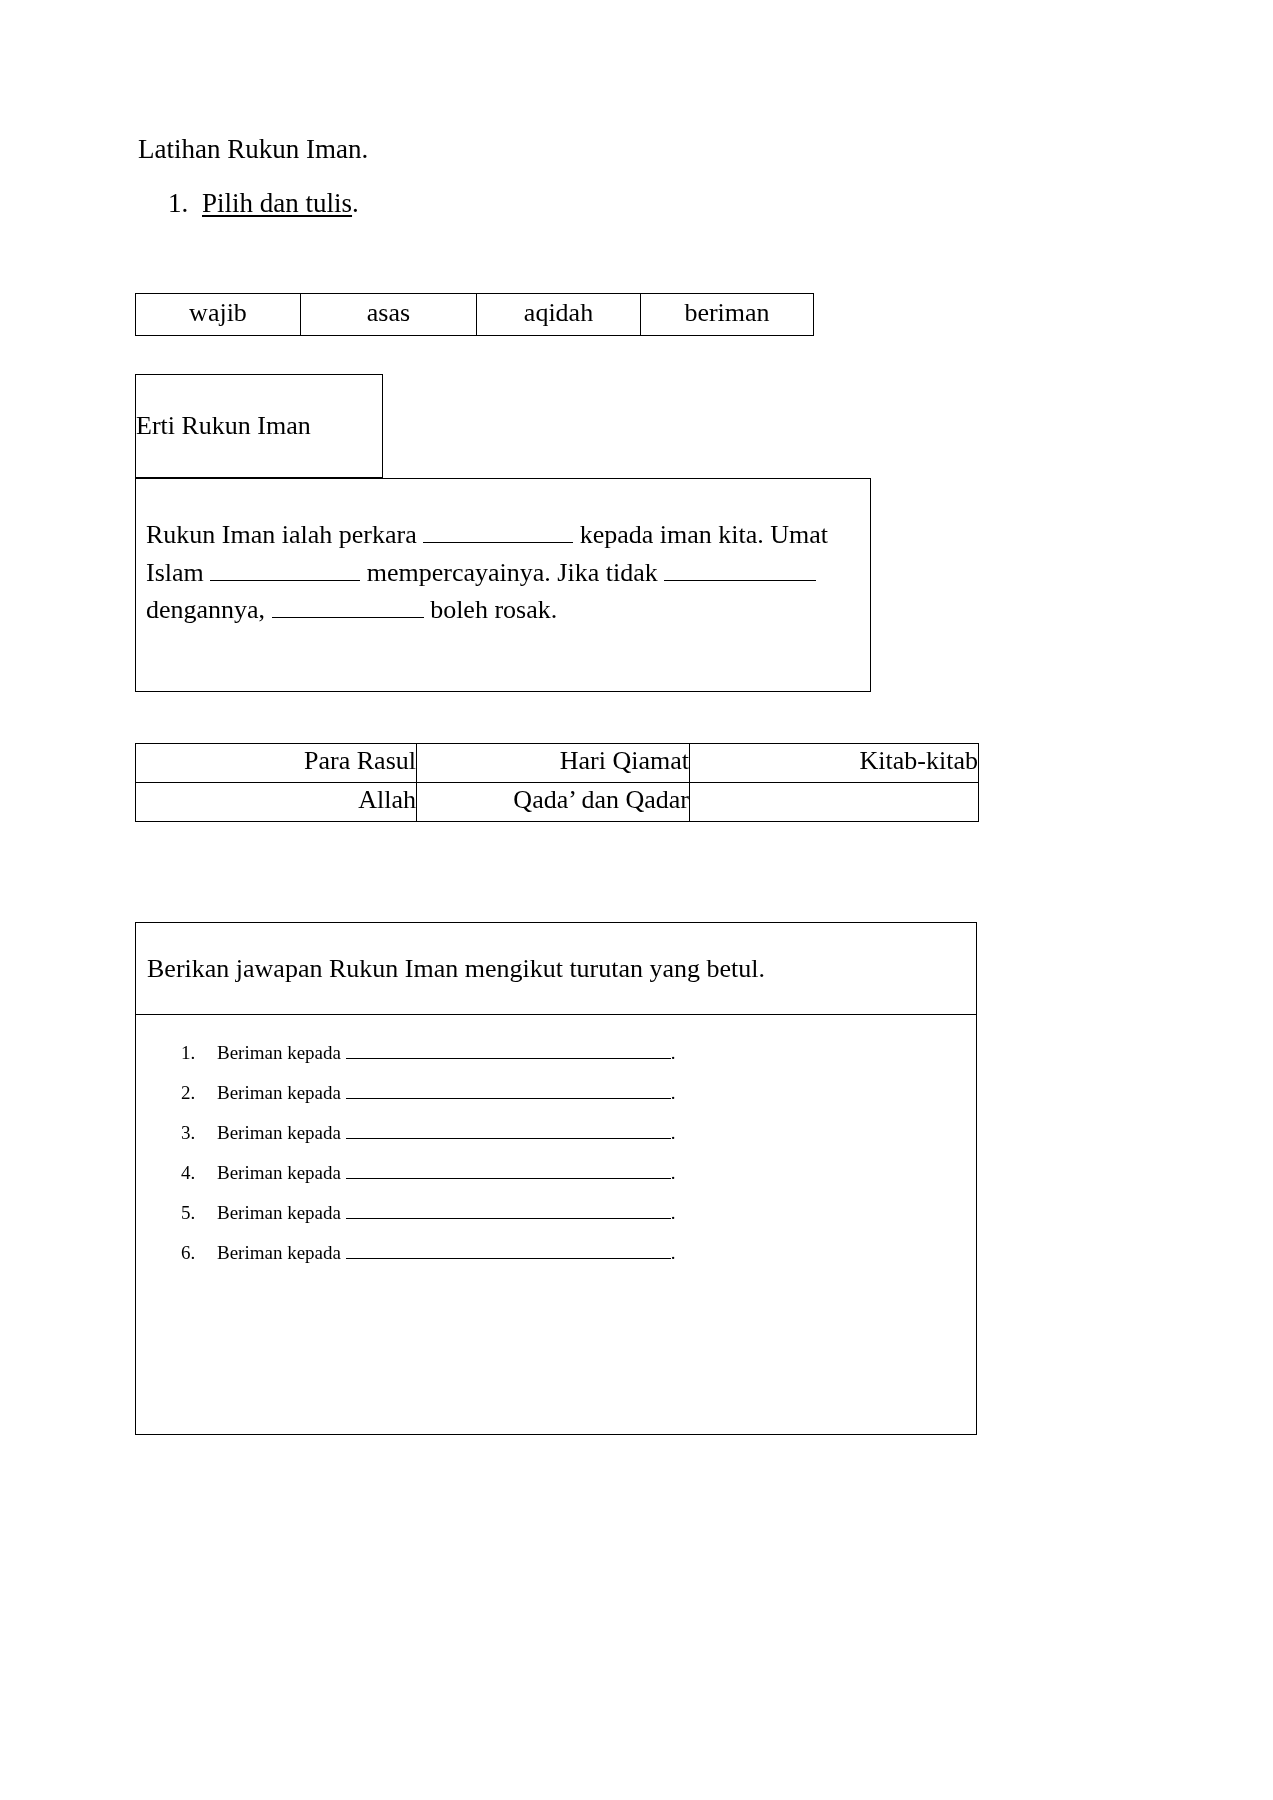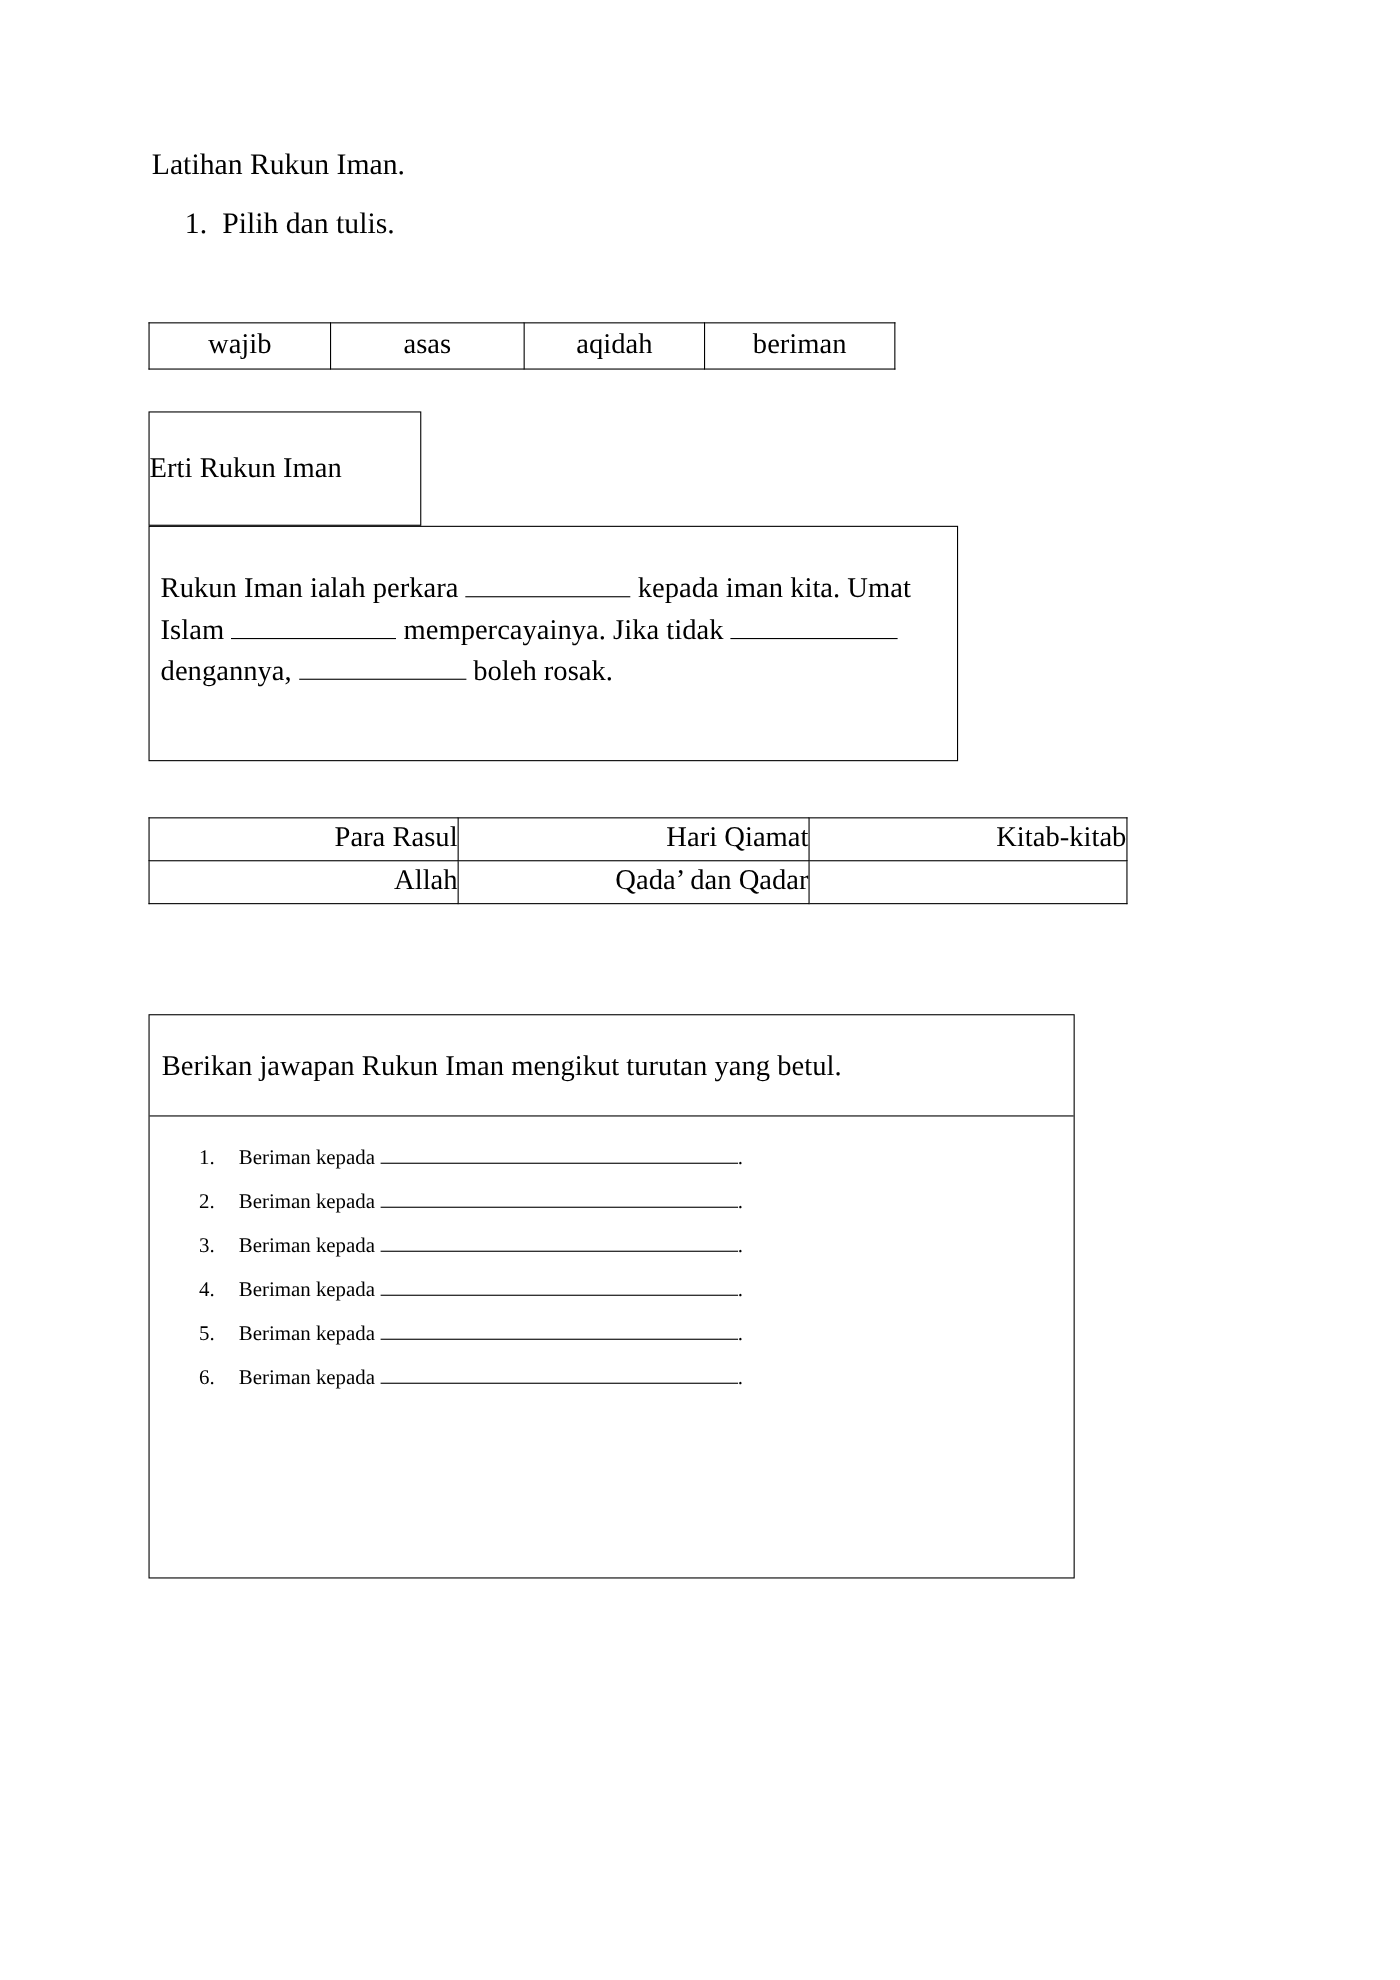"Pilih dan tulis" .instruction-row .underlined { text-decoration: none -> underline }
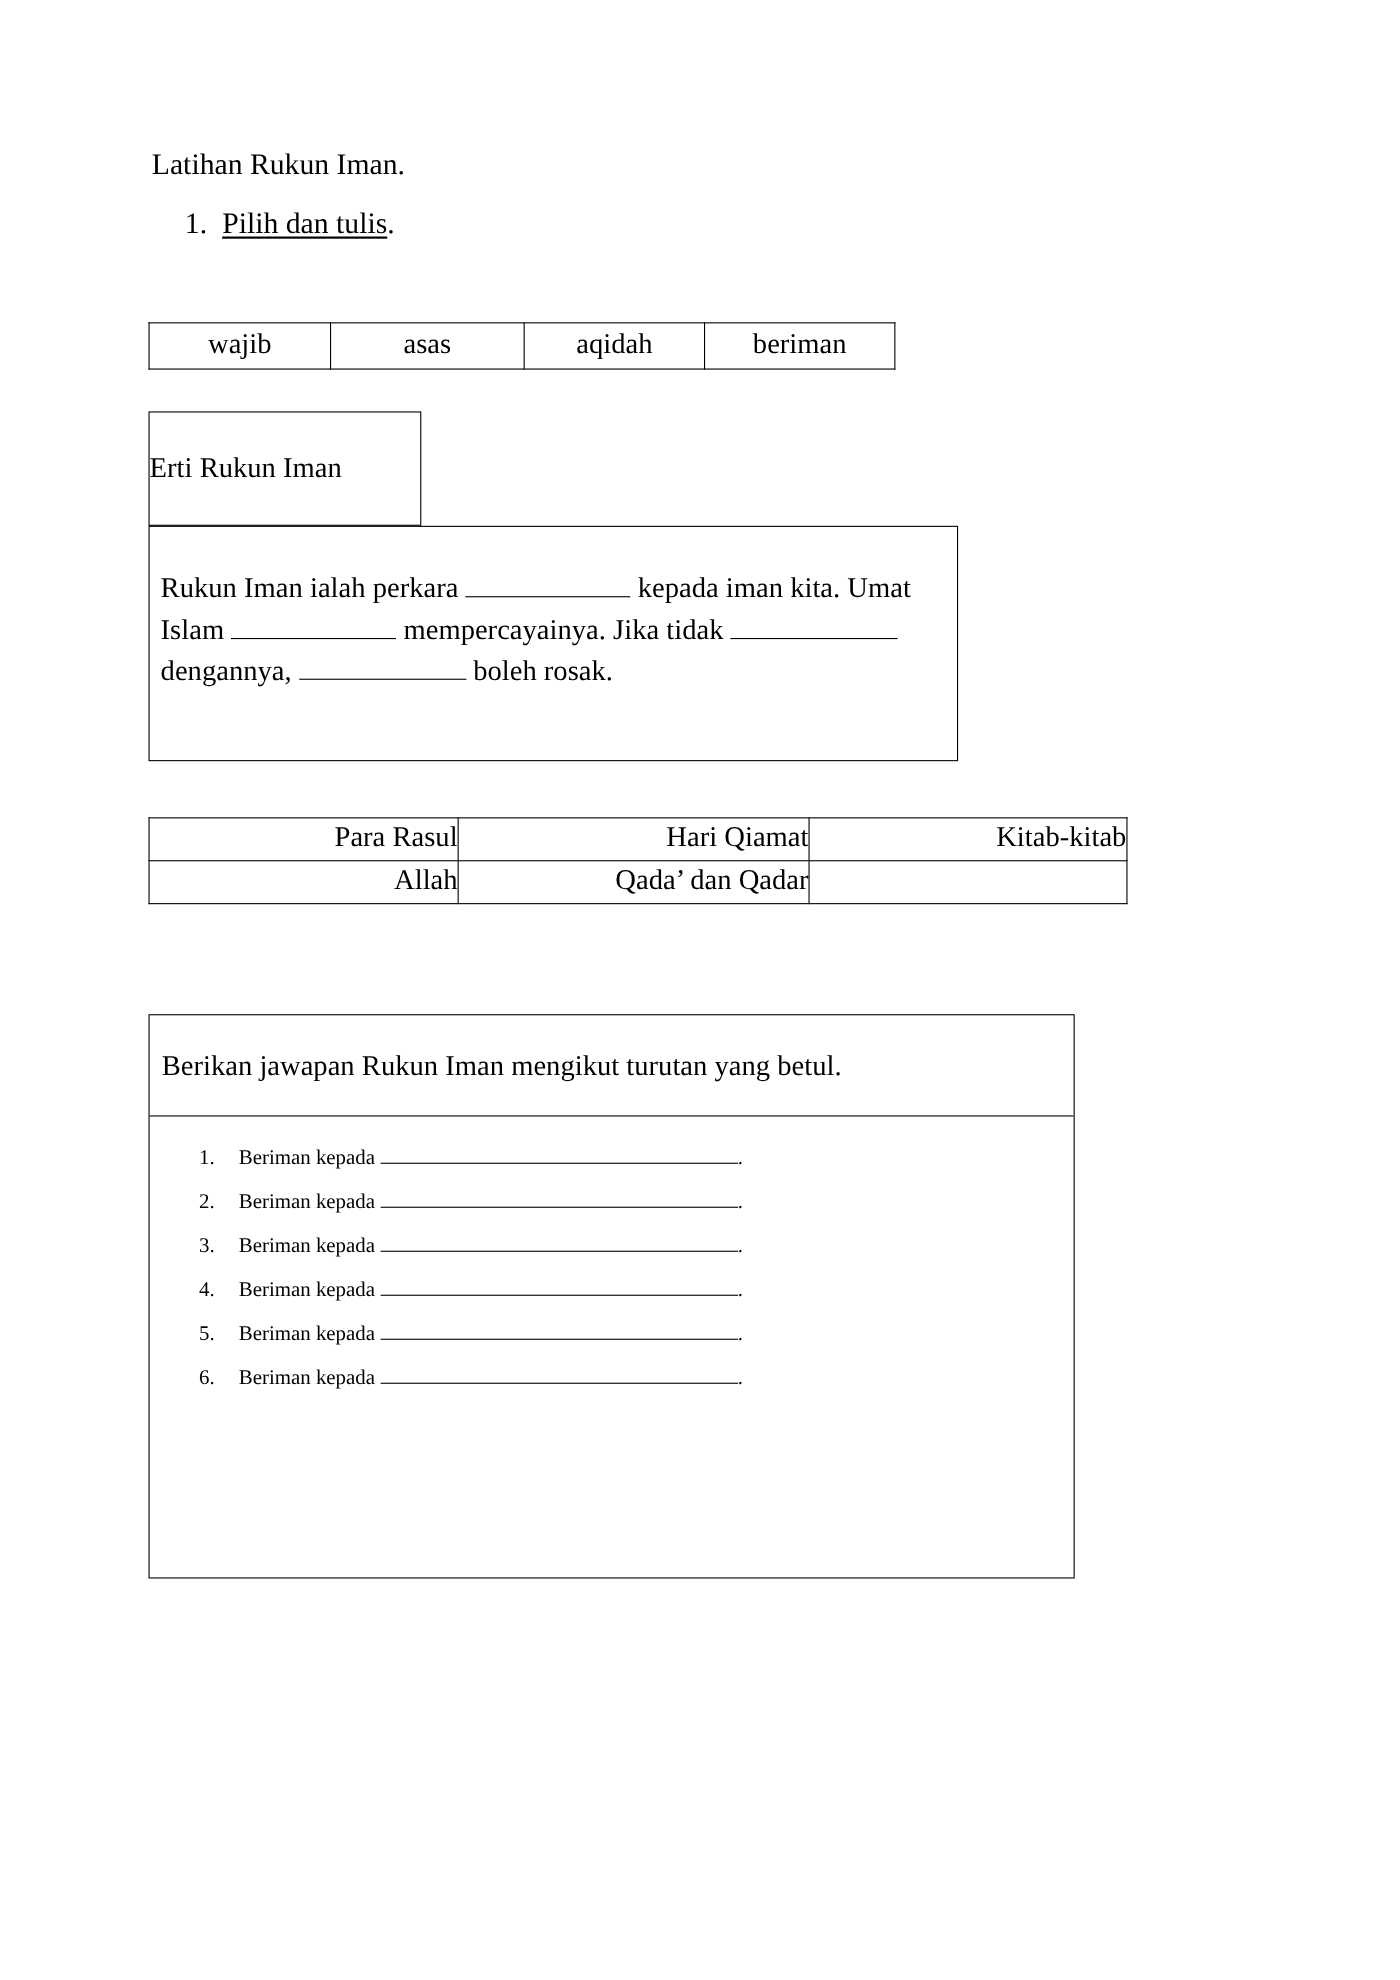"Hari Qiamat" .answers td:nth-child(2) { padding-left: 46px -> none }
